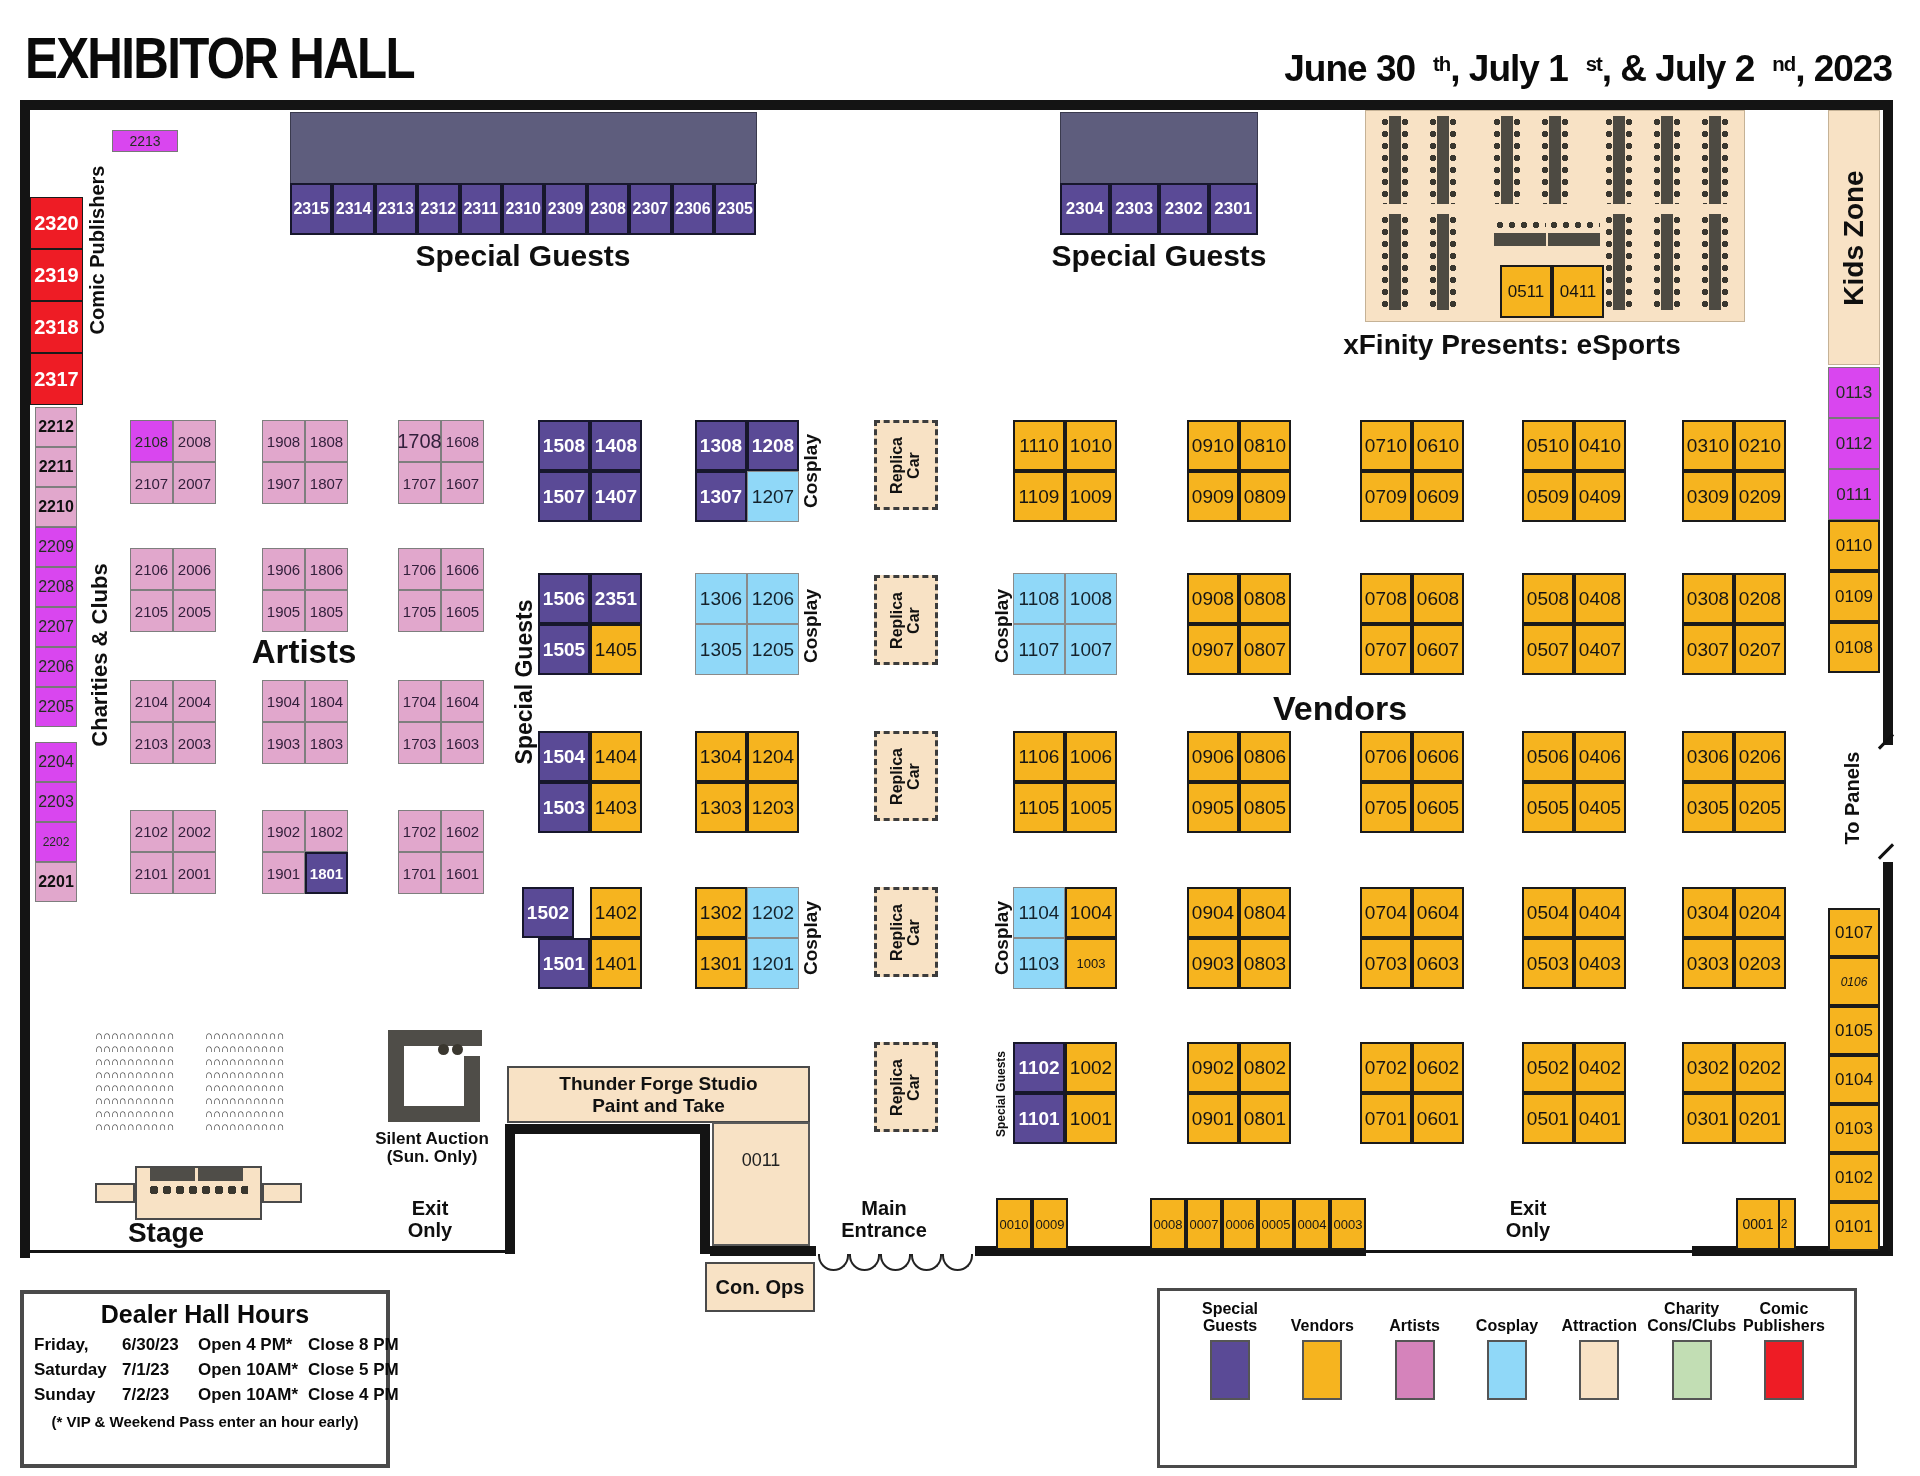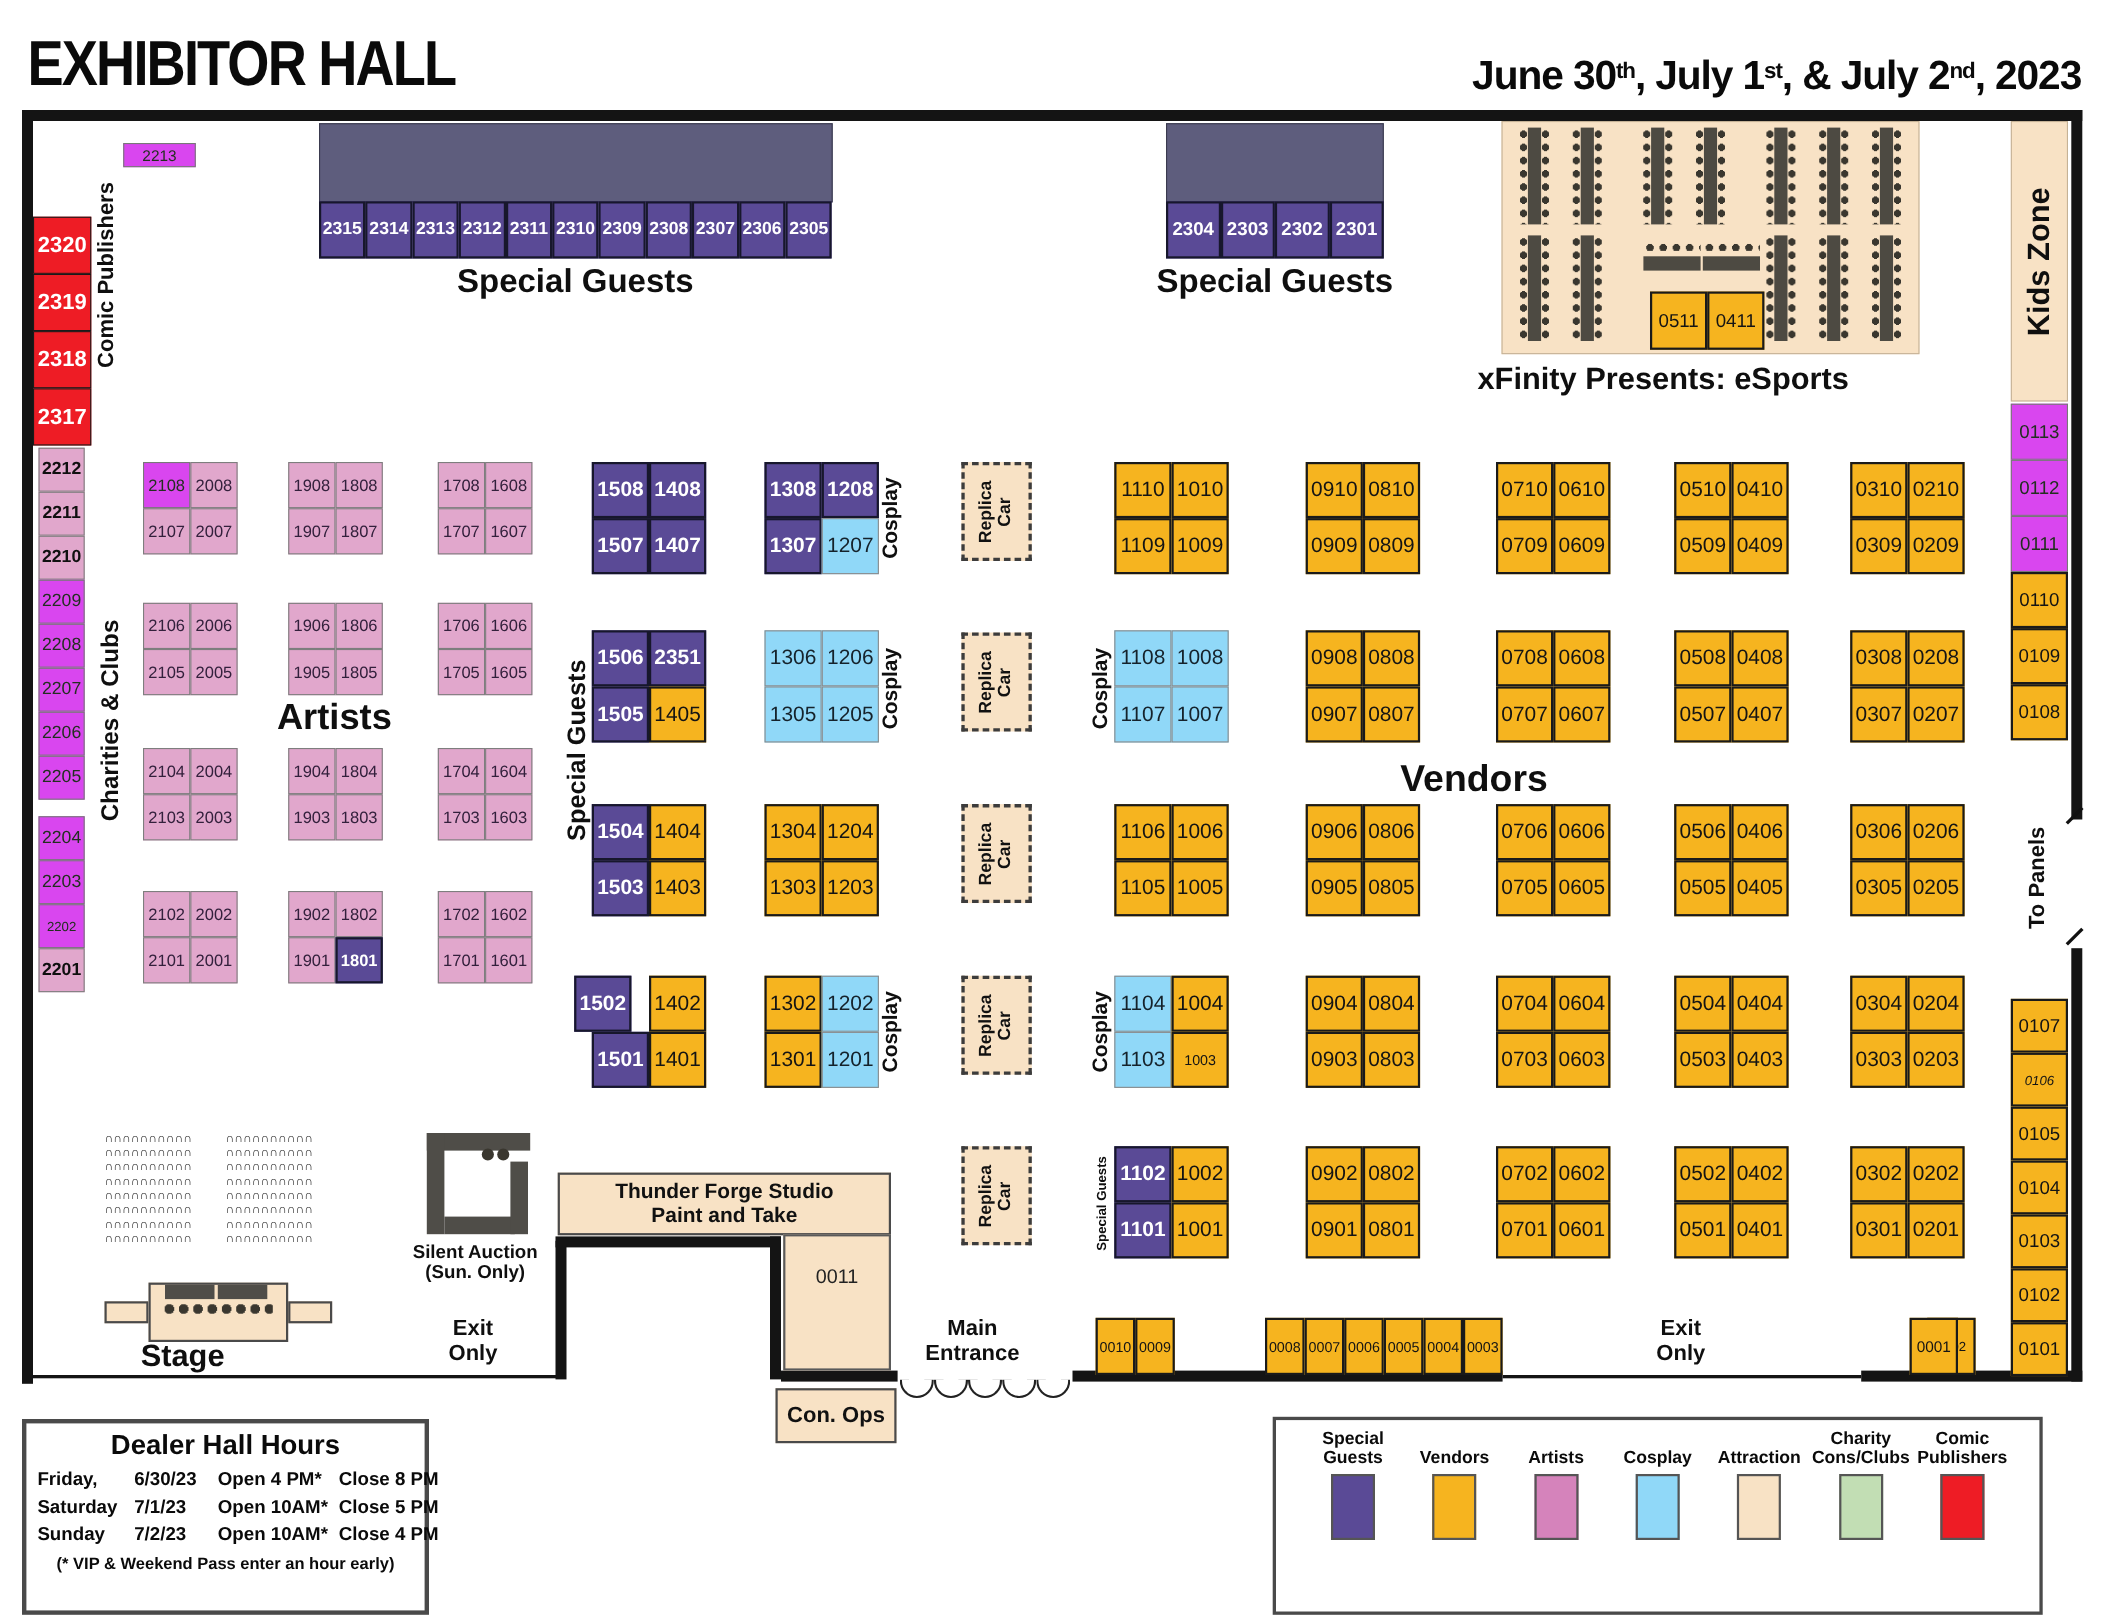"th" .dates .sup { margin-left: none -> 18px }
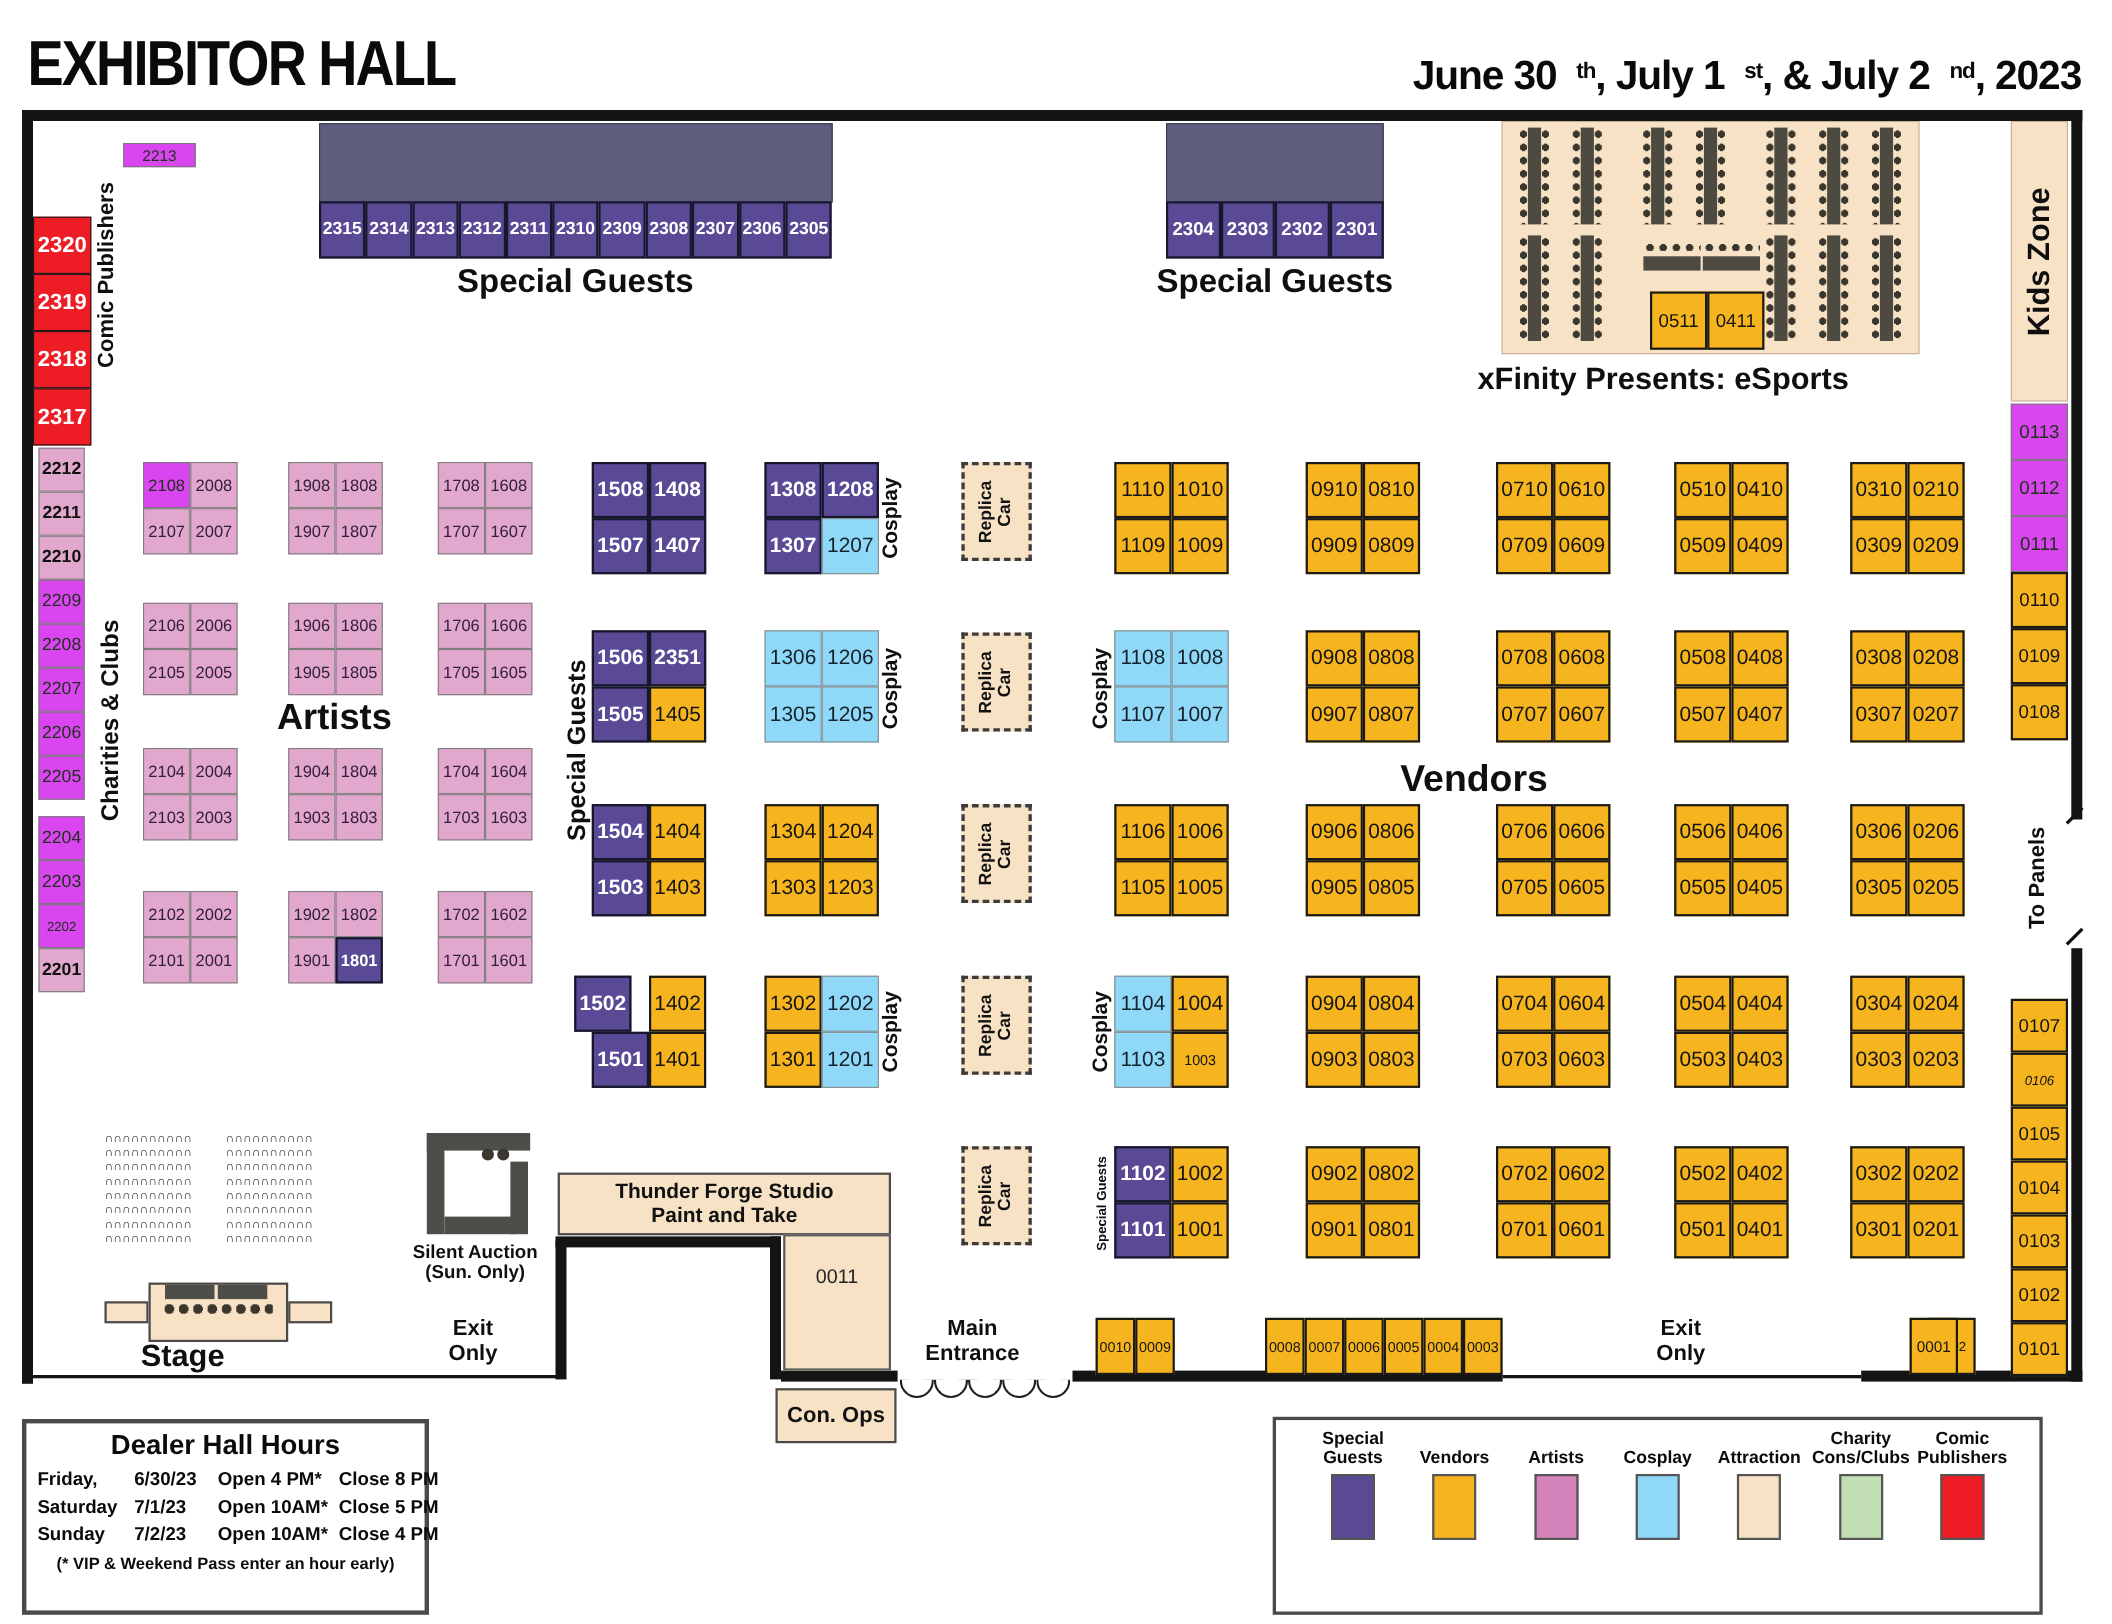"1708" div.booth { font-size: 15px -> 20px }
